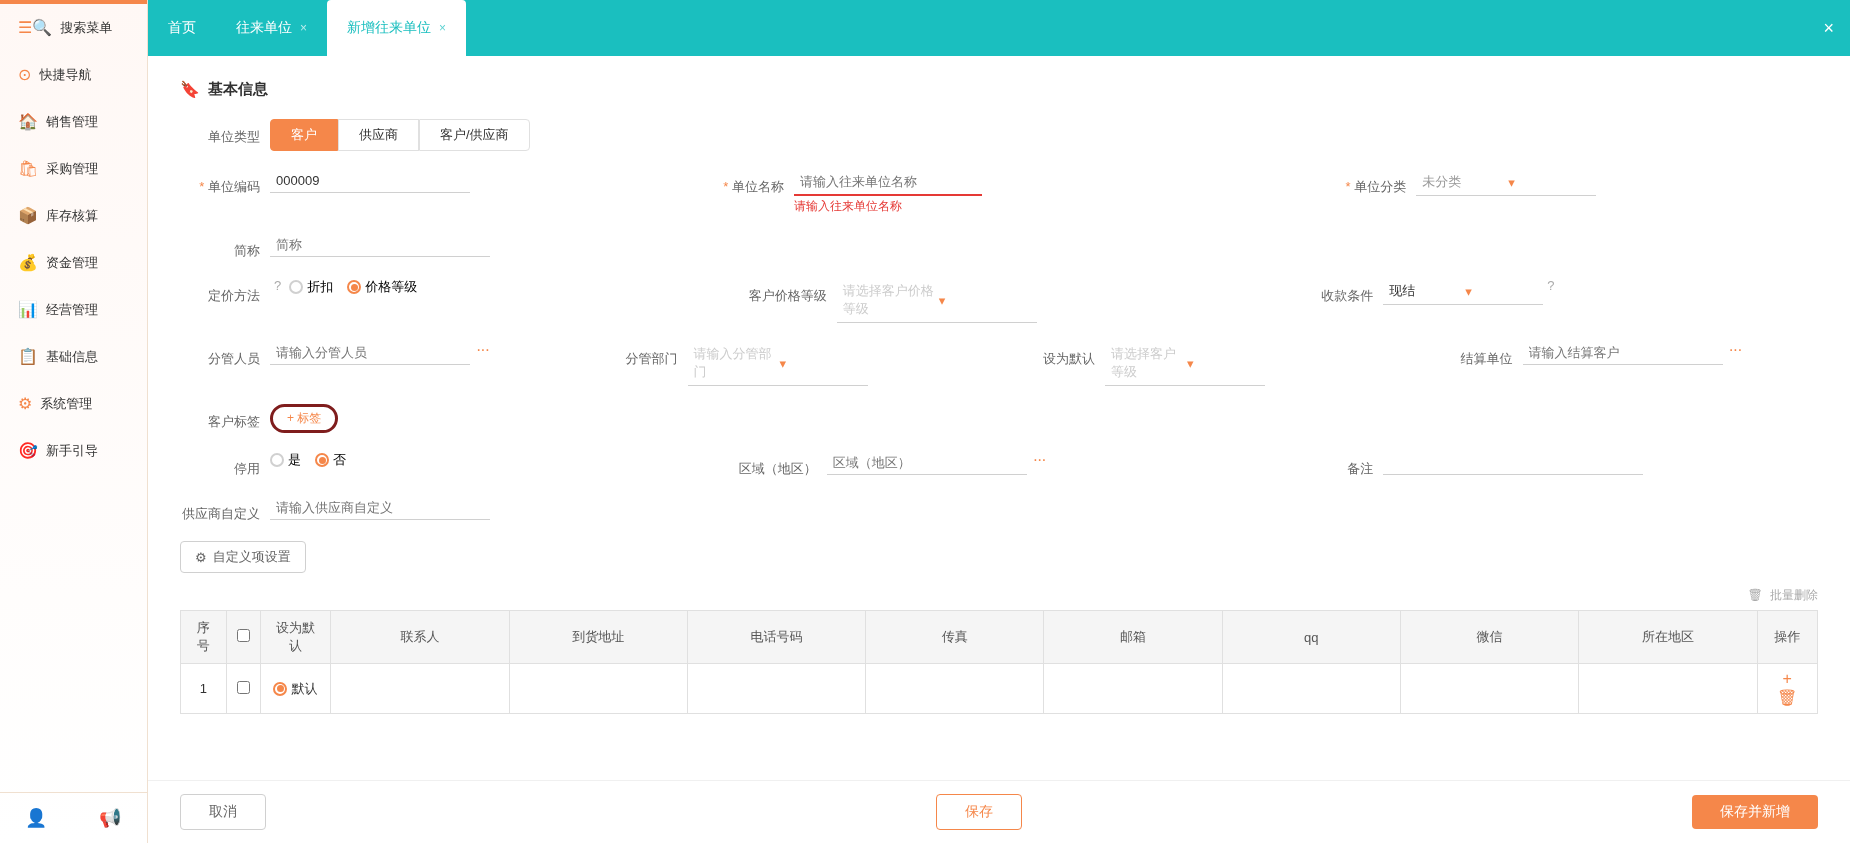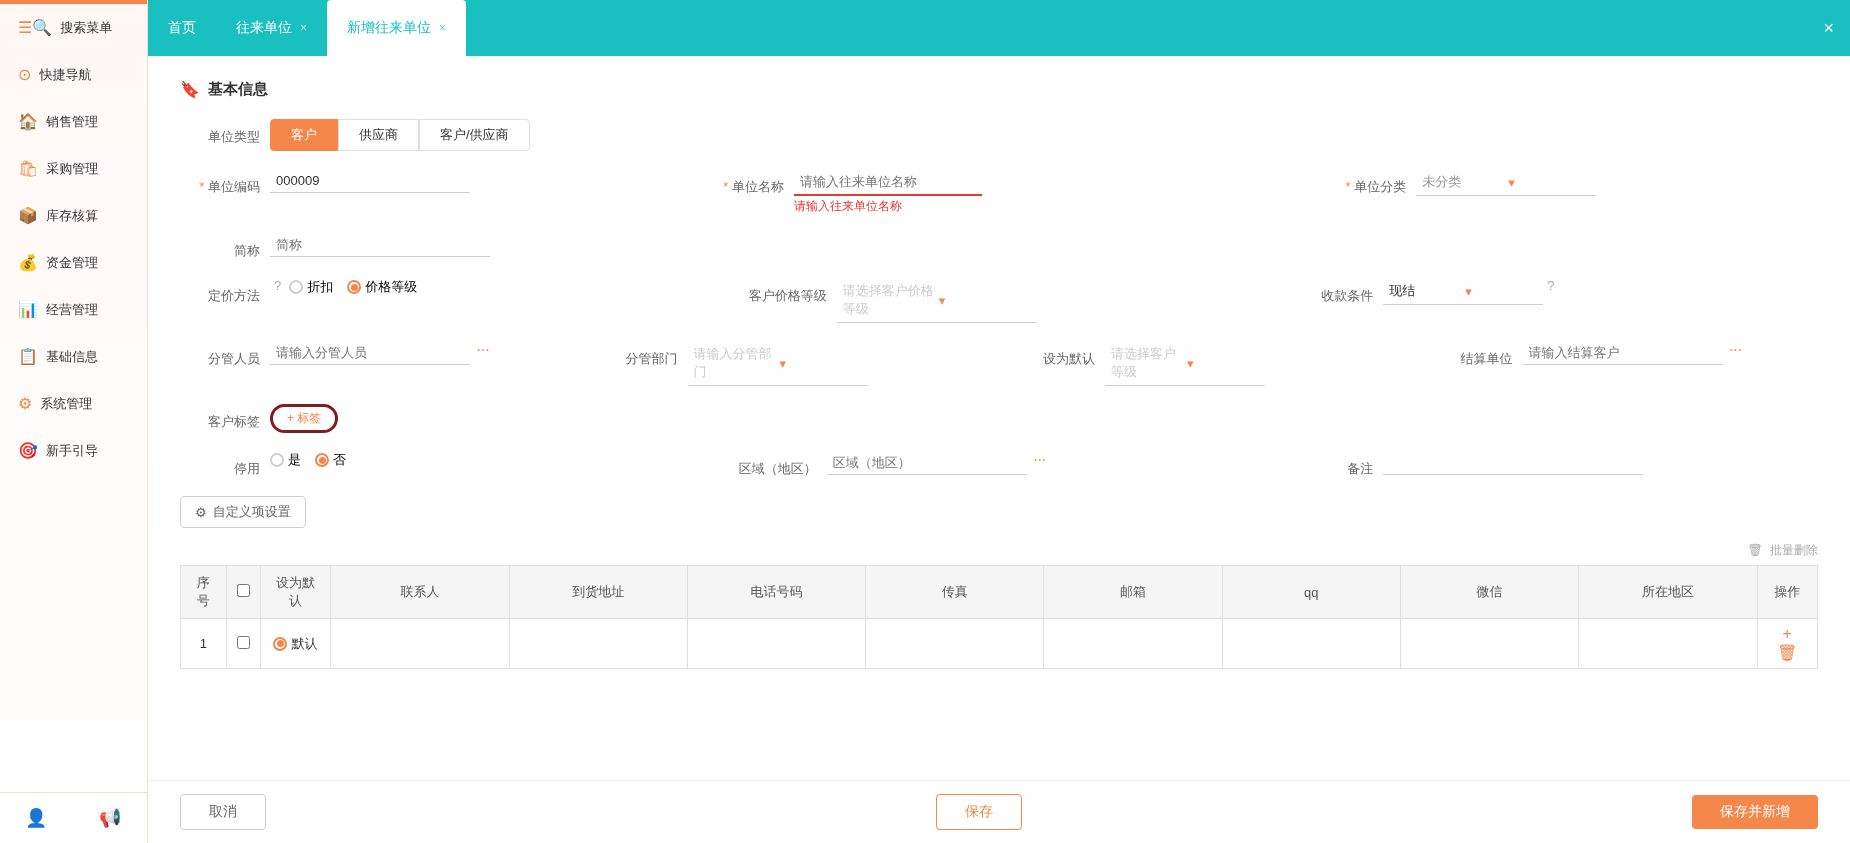"供应商自定义" div.form-row { html: none -> <div> <div> <span>供应商自定义</span> <input> </div> </div> }
